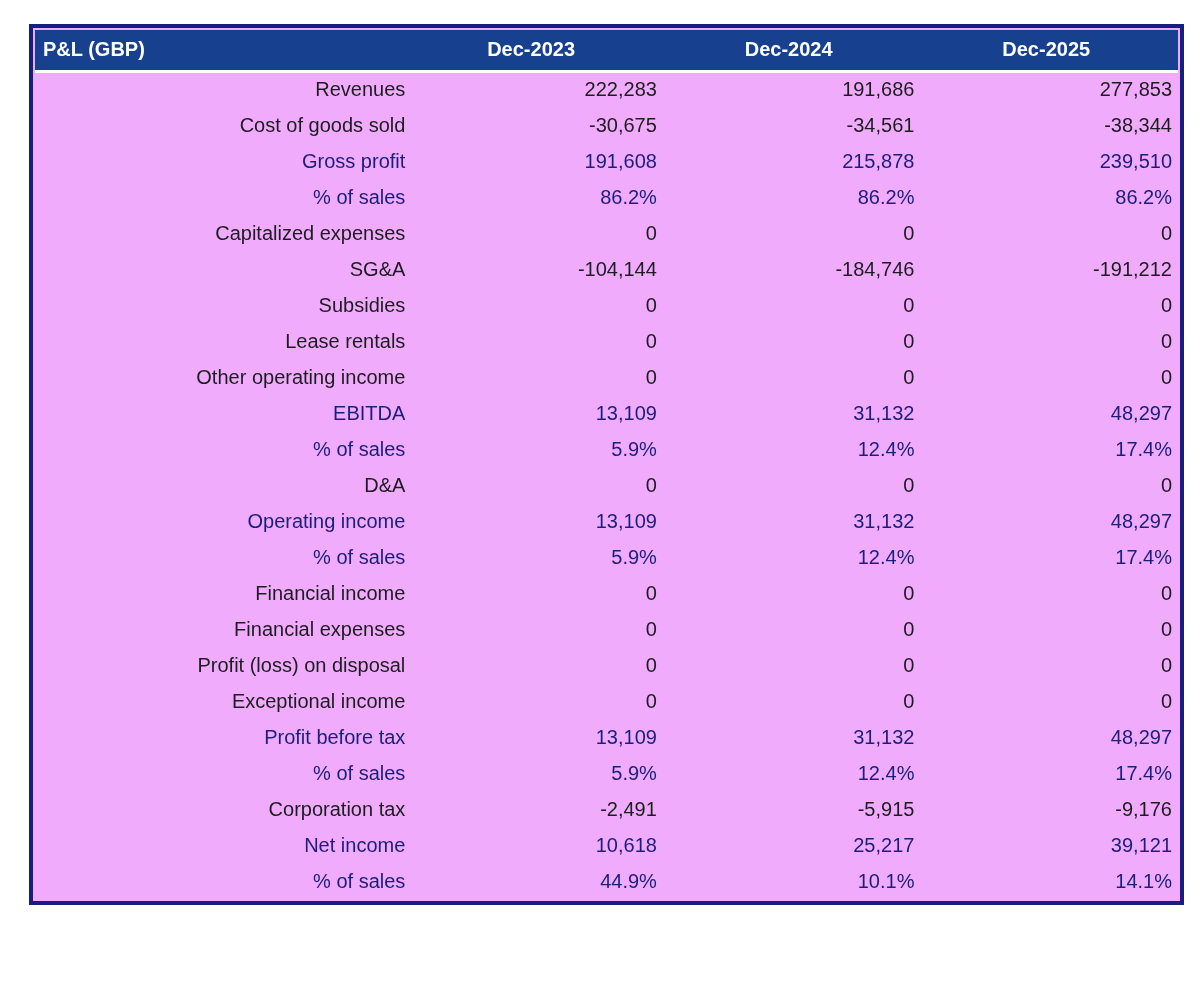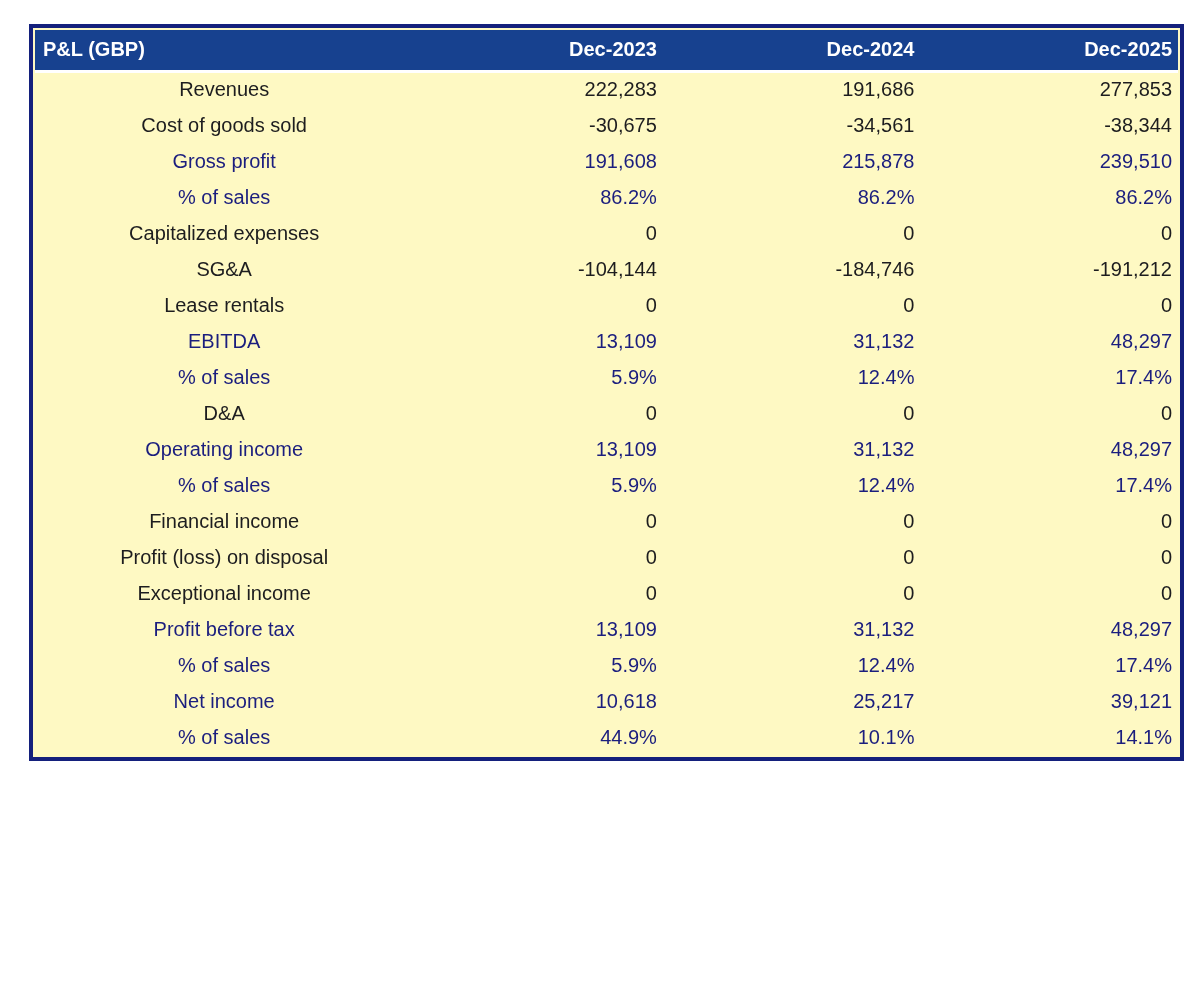"P&L (GBP)" .table-frame { background: #fef9c3 -> #f0abfc }
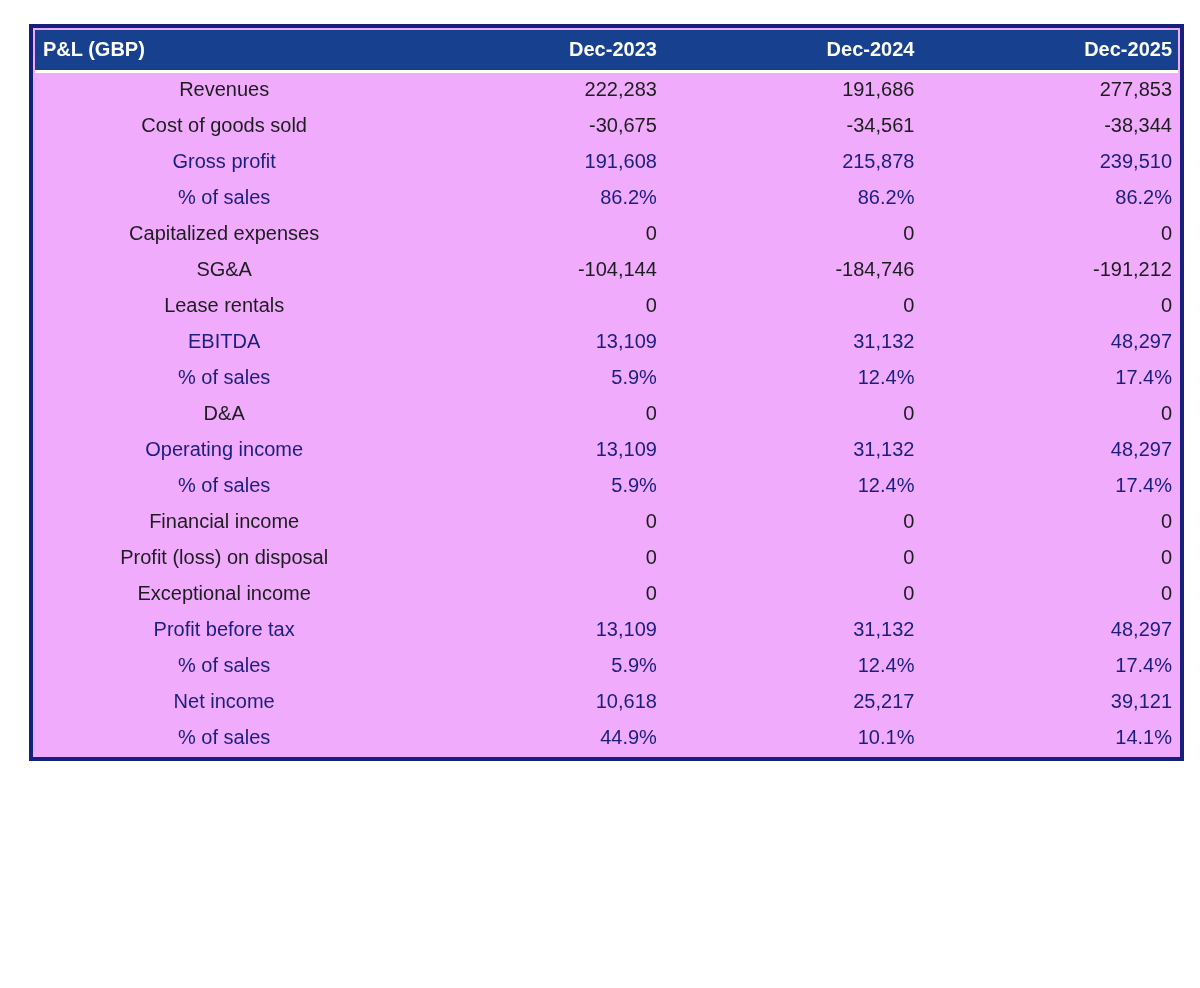"Dec-2023" thead th { text-align: right -> center }
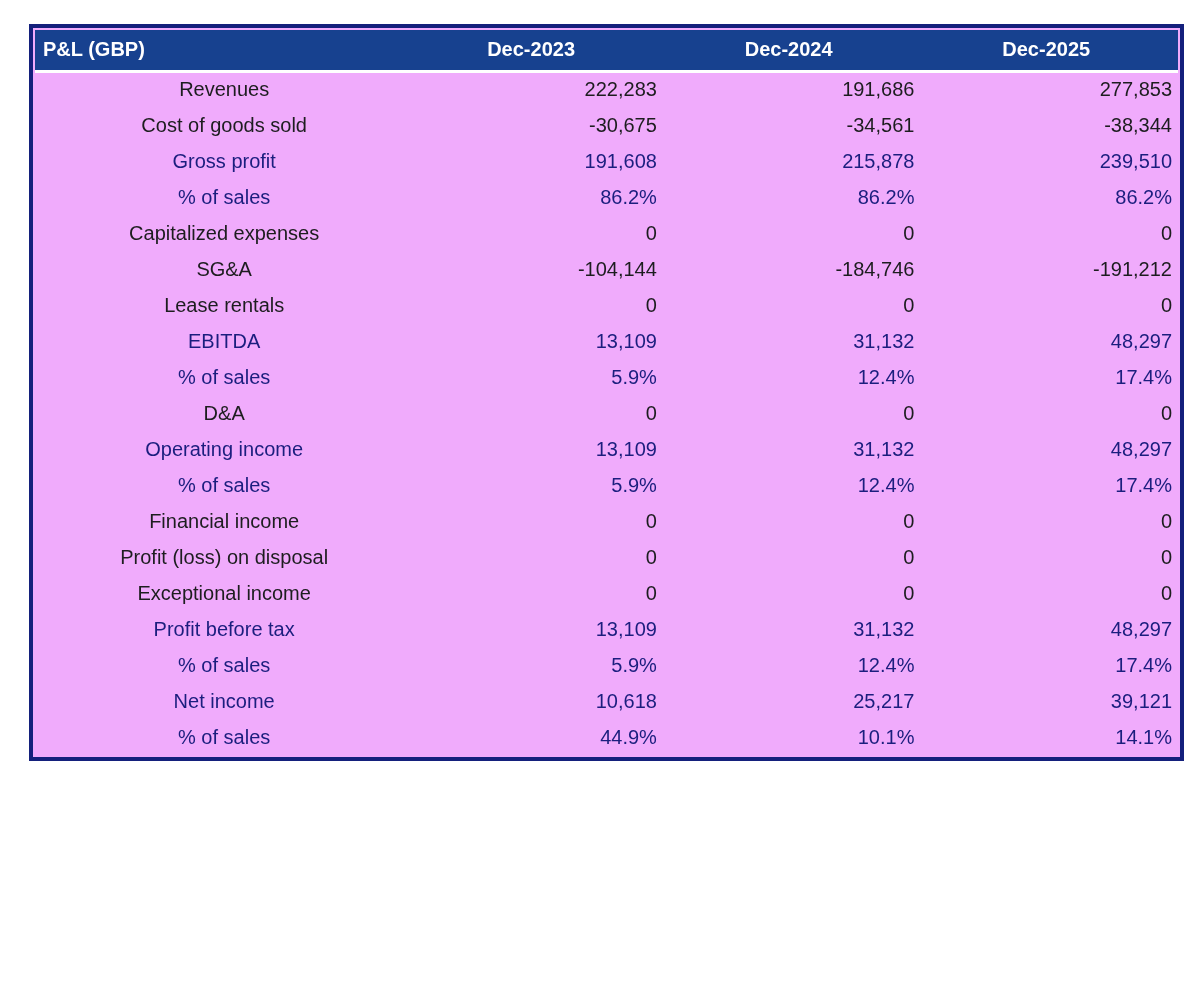"Revenues" tbody td.col-label { text-align: center -> right }
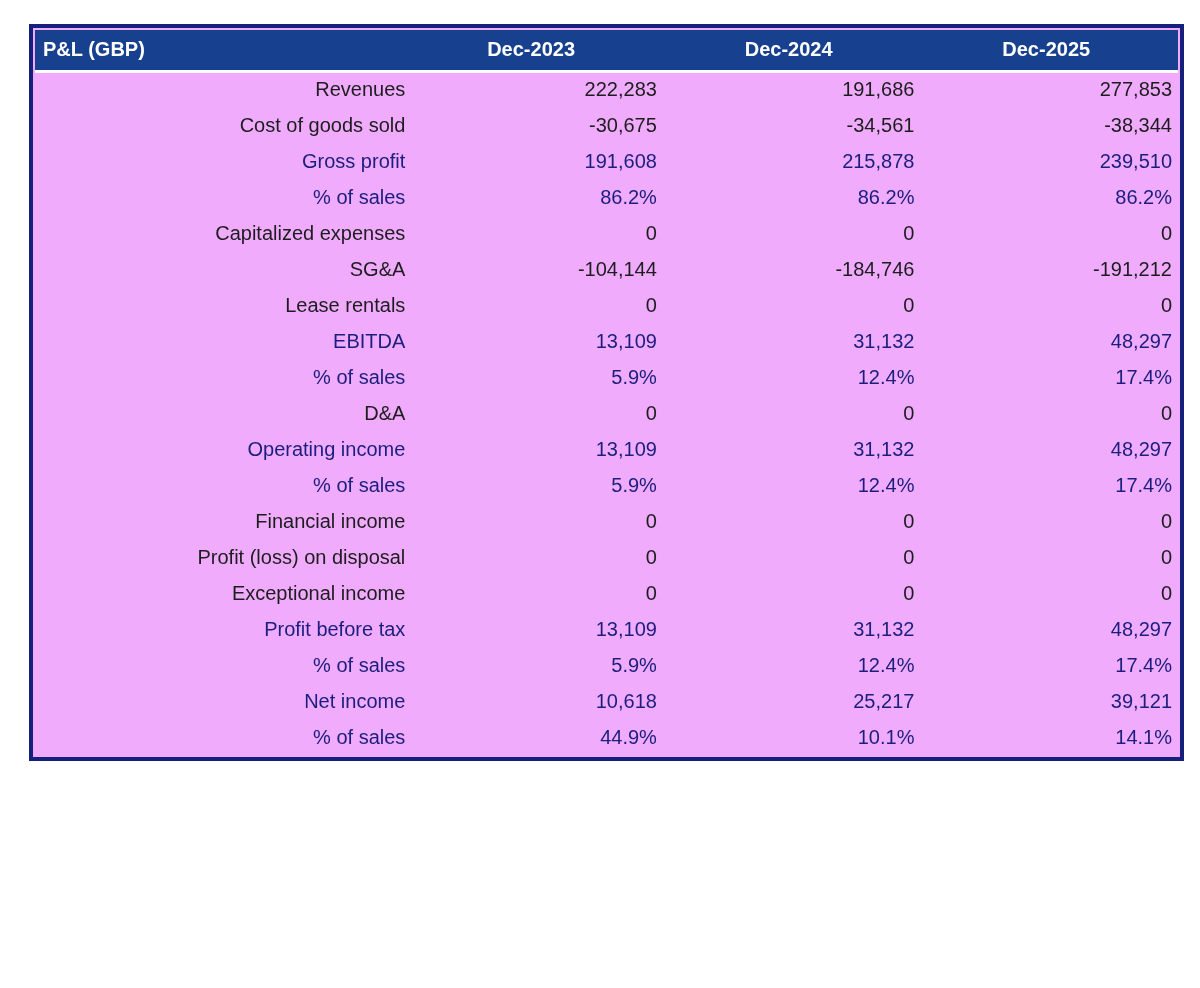"Subsidies" tr { html: none -> <tr> <td>Subsidies</td> <td>0</td> <td>0</td> <td>0</td> </tr> }
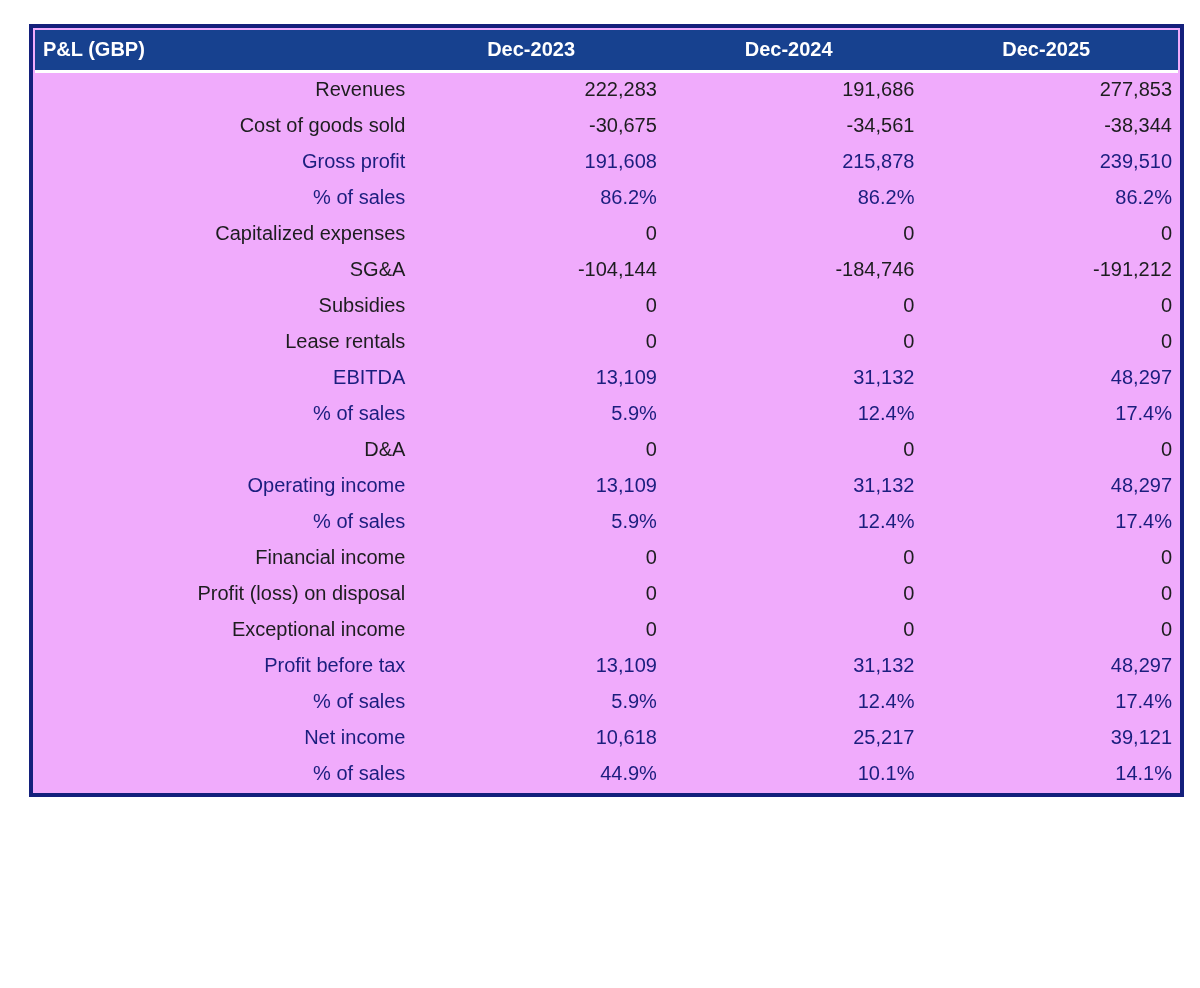"Other operating income" tr { html: none -> <tr> <td>Other operating income</td> <td>0</td> <td>0</td> <td>0</td> </tr> }
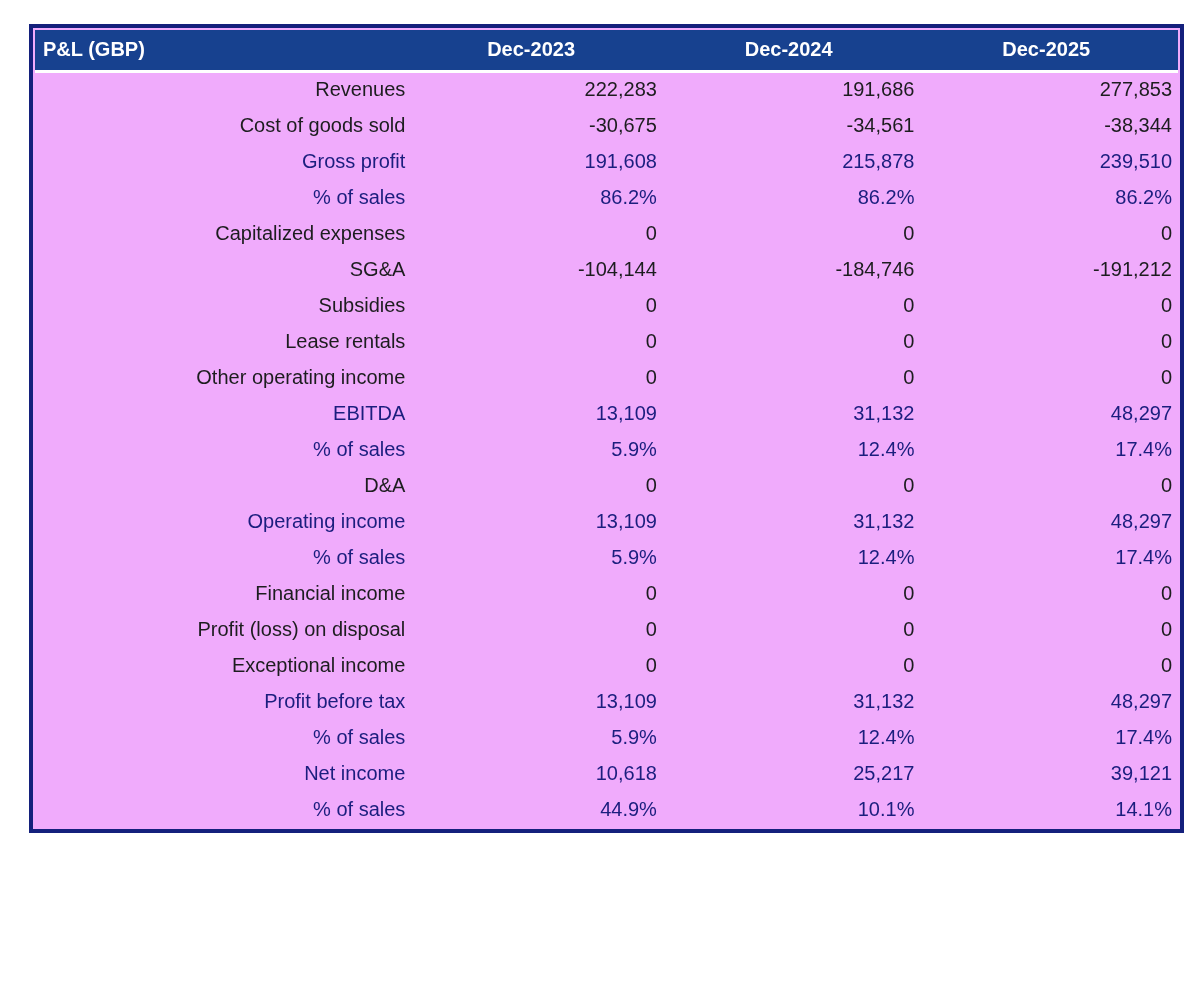"Financial expenses" tr { html: none -> <tr> <td>Financial expenses</td> <td>0</td> <td>0</td> <td>0</td> </tr> }
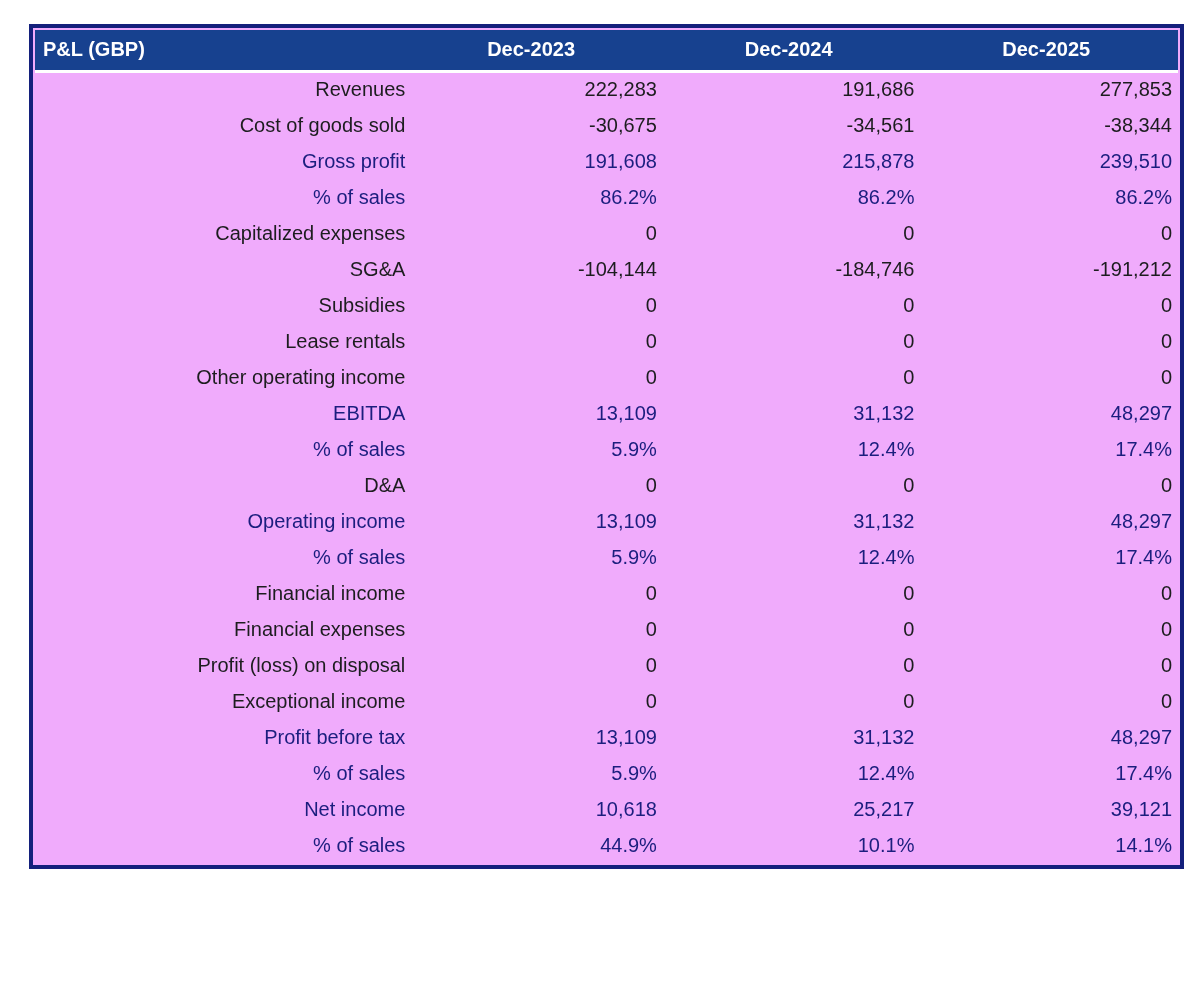"Corporation tax" tr { html: none -> <tr> <td>Corporation tax</td> <td>-2,491</td> <td>-5,915</td> <td>-9,176</td> </tr> }
